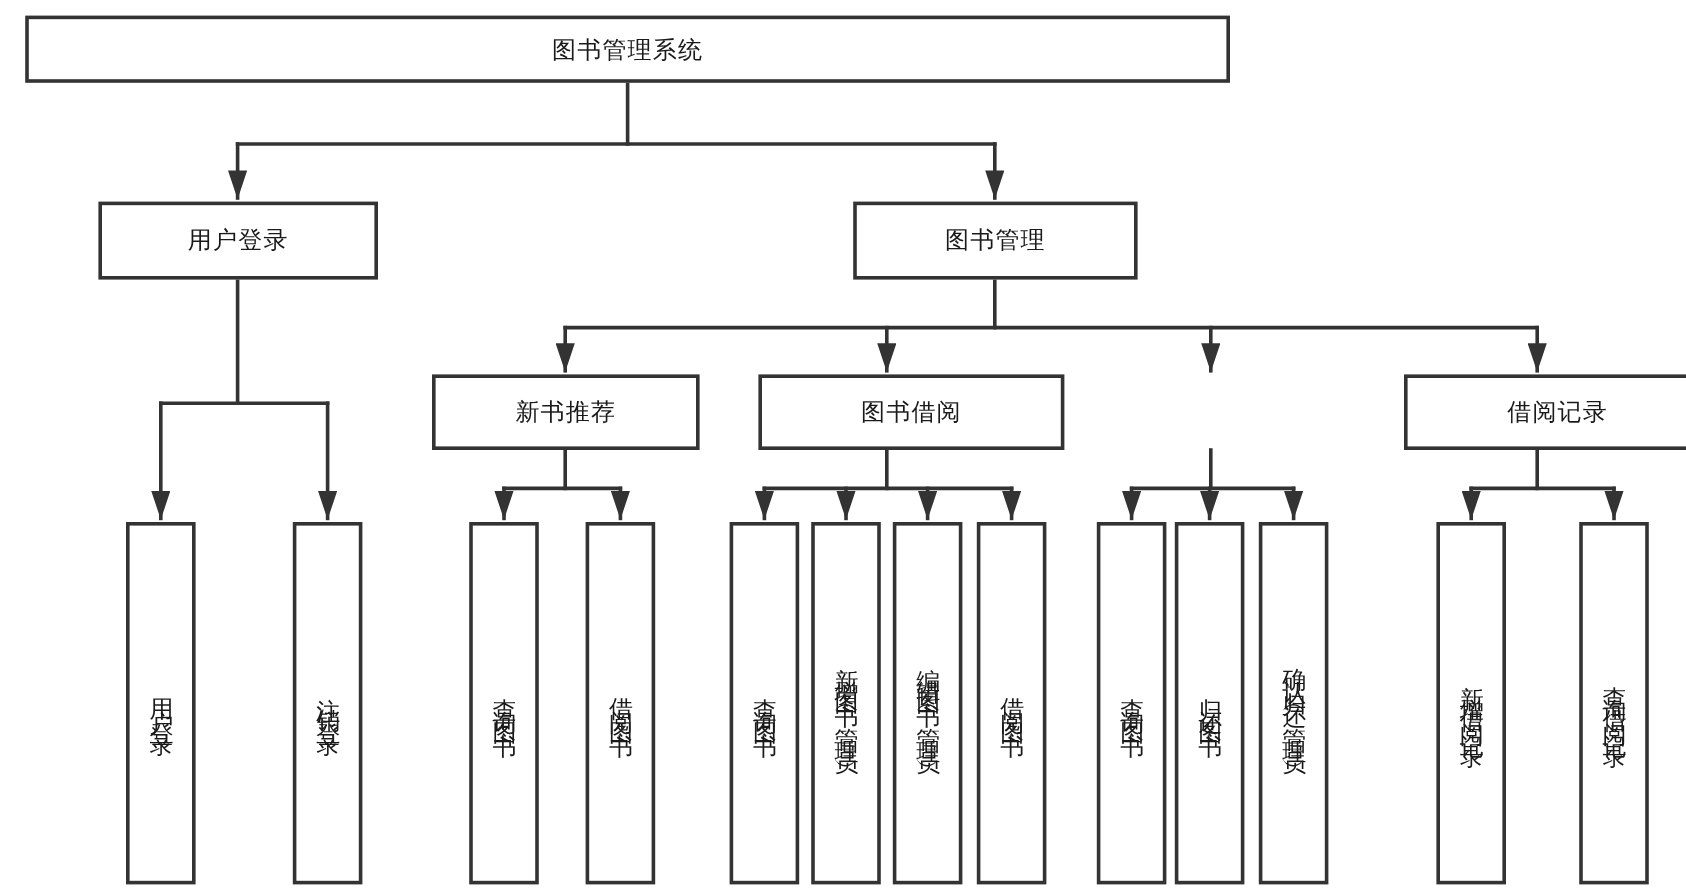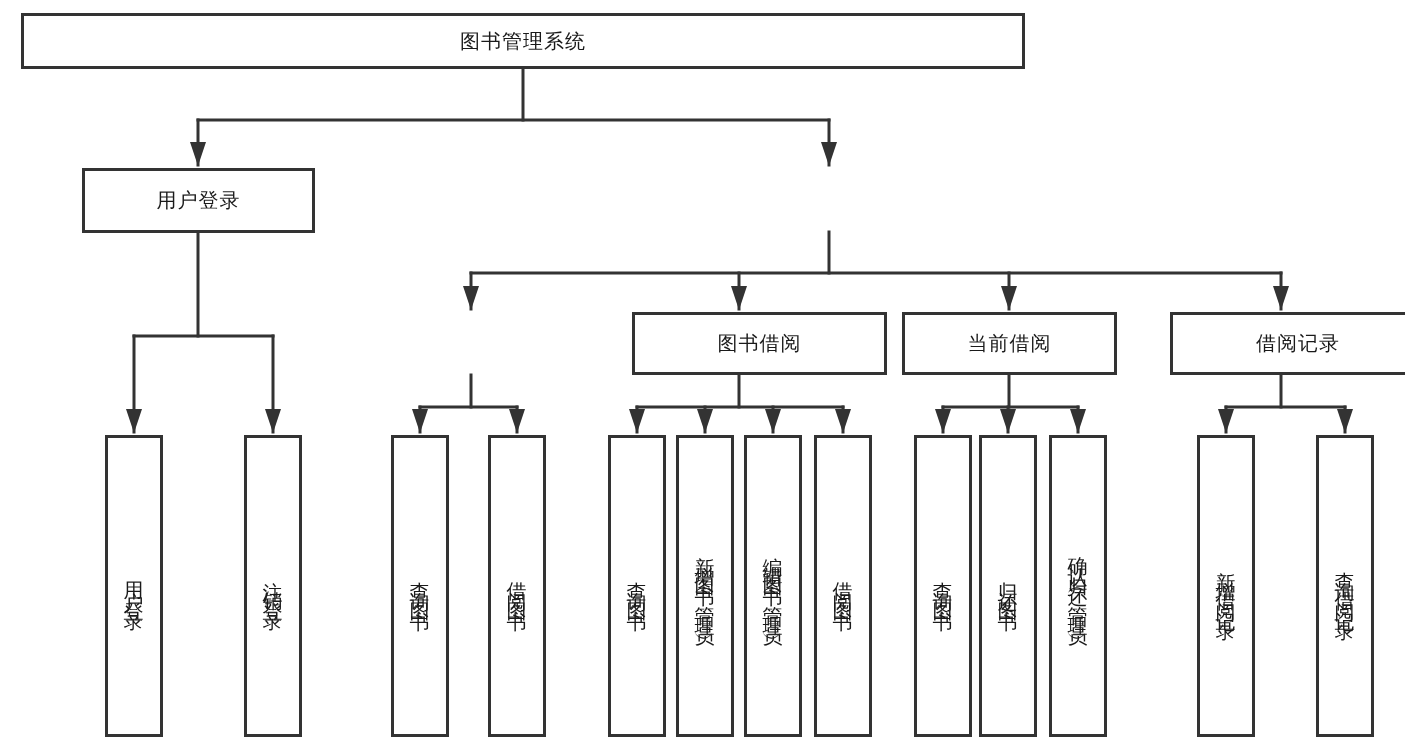"图书管理" div.node { html: none -> <div>图书管理</div> }
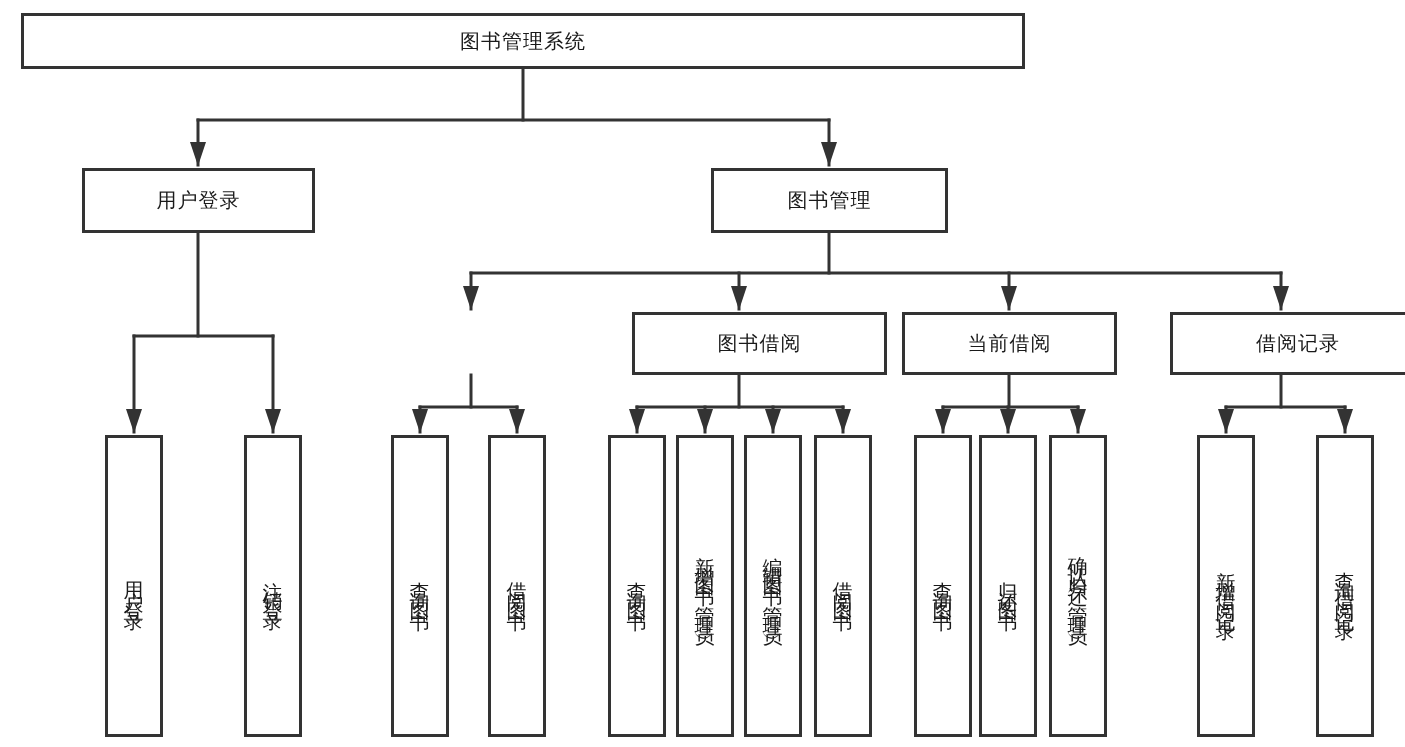"新书推荐" div.node { html: none -> <div>新书推荐</div> }
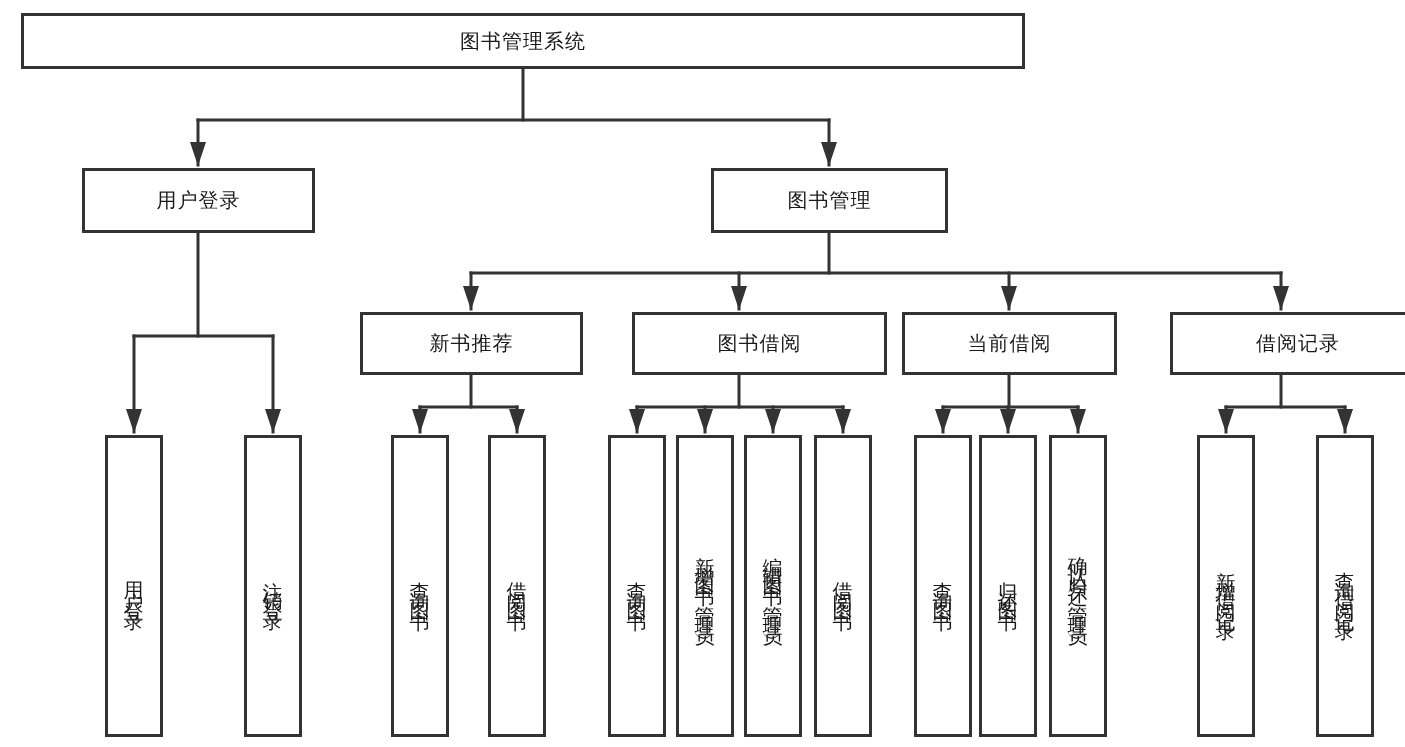"当前借阅" div.node { html: <div>当前借阅</div> -> none }
